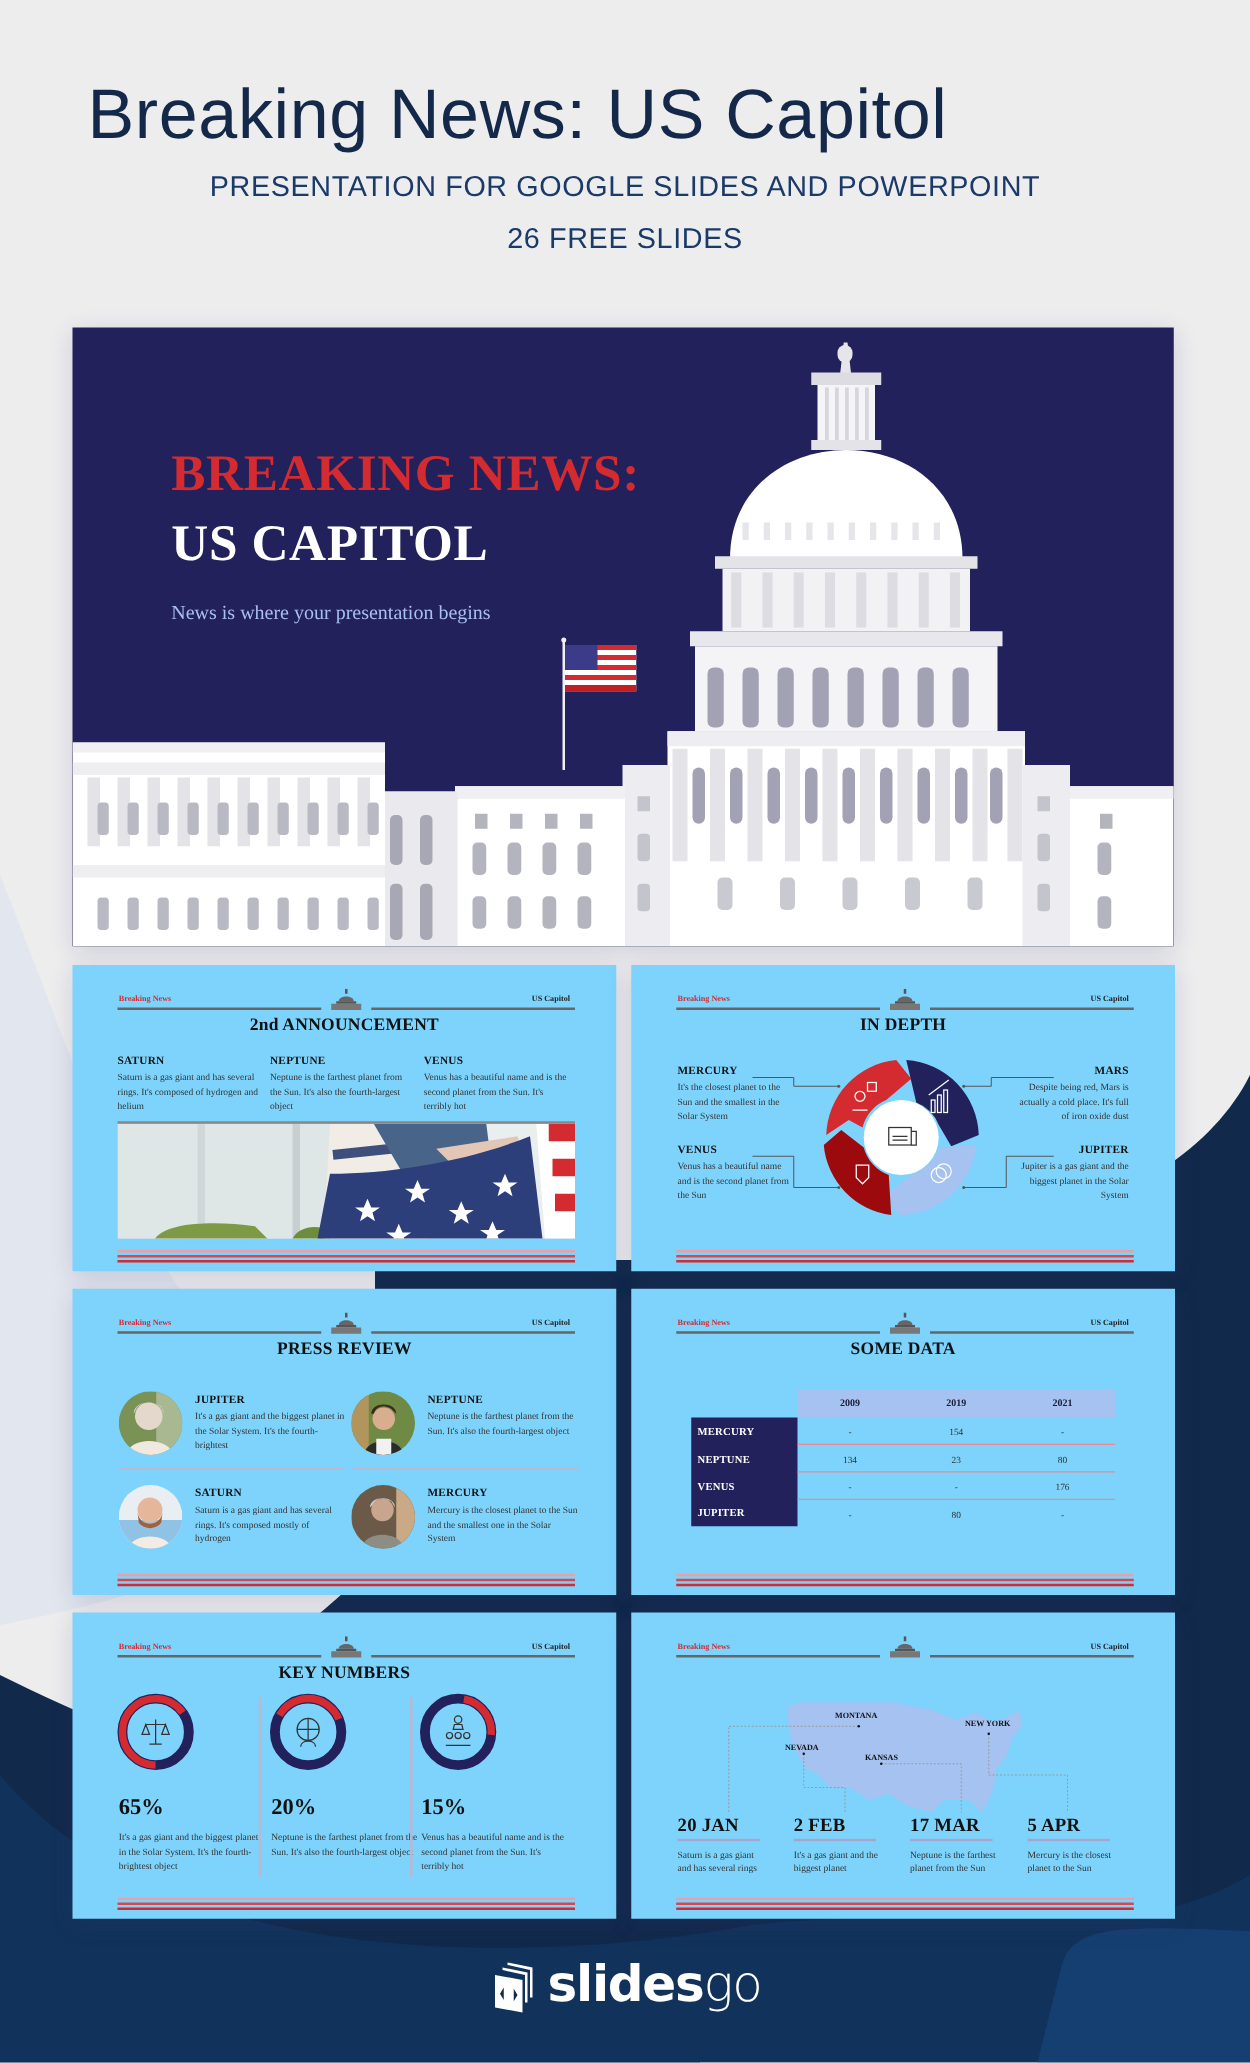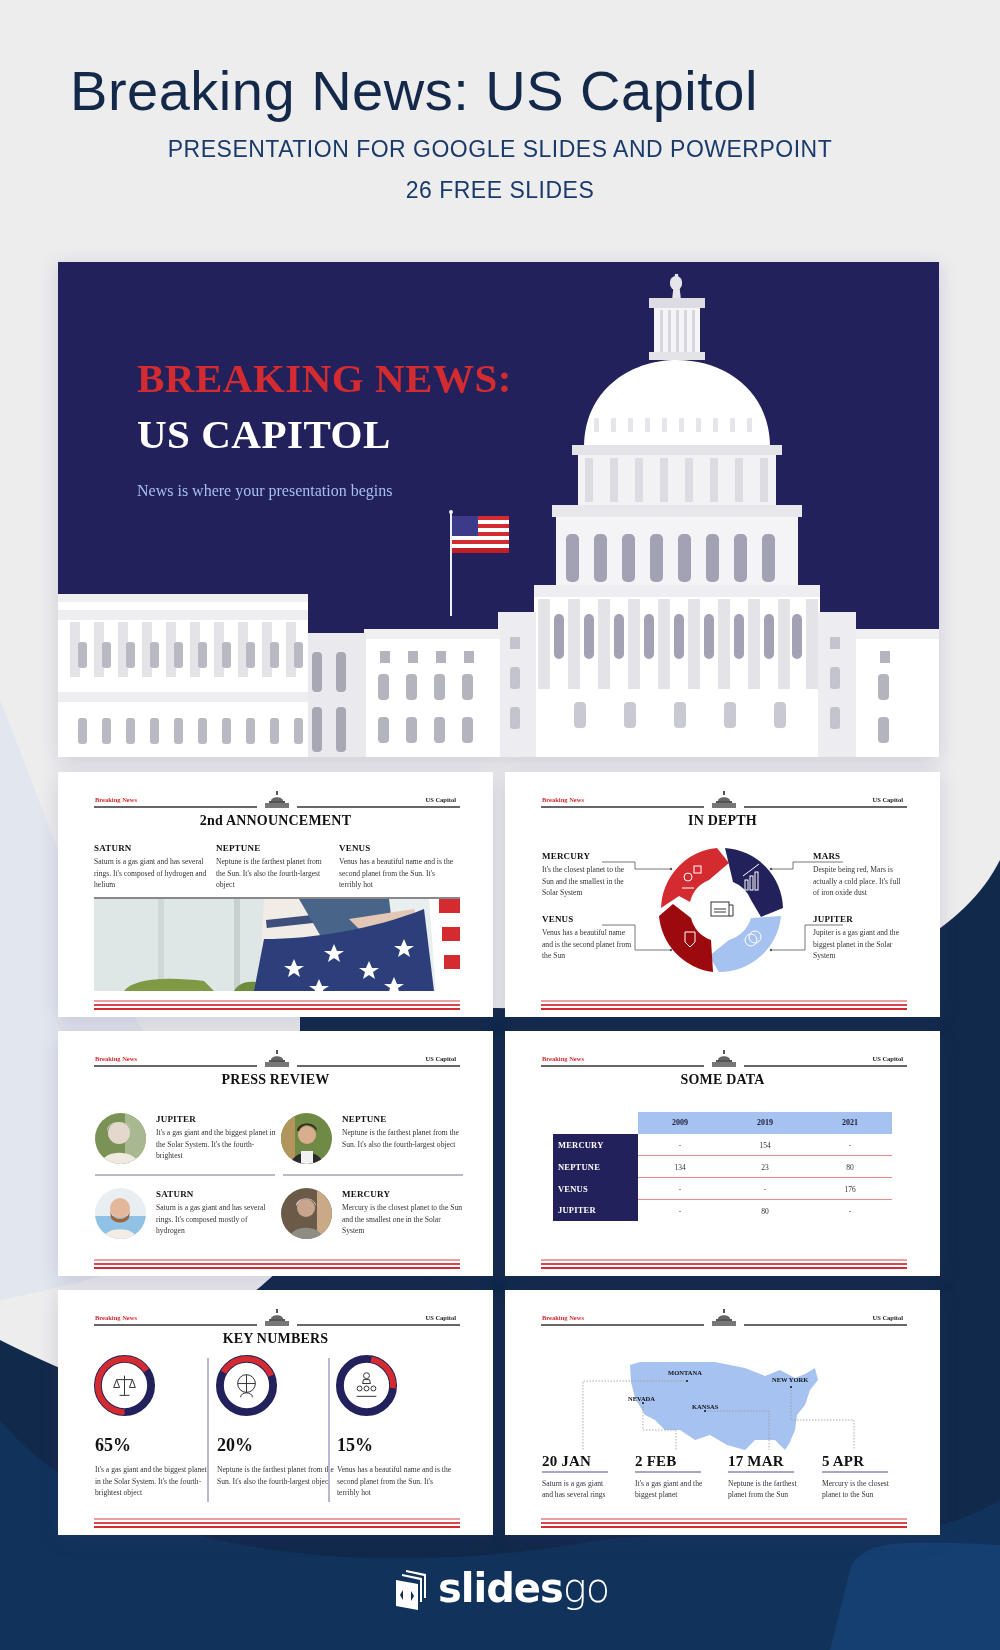"2nd ANNOUNCEMENT" .slide { background: #ffffff -> #7dd3fc }
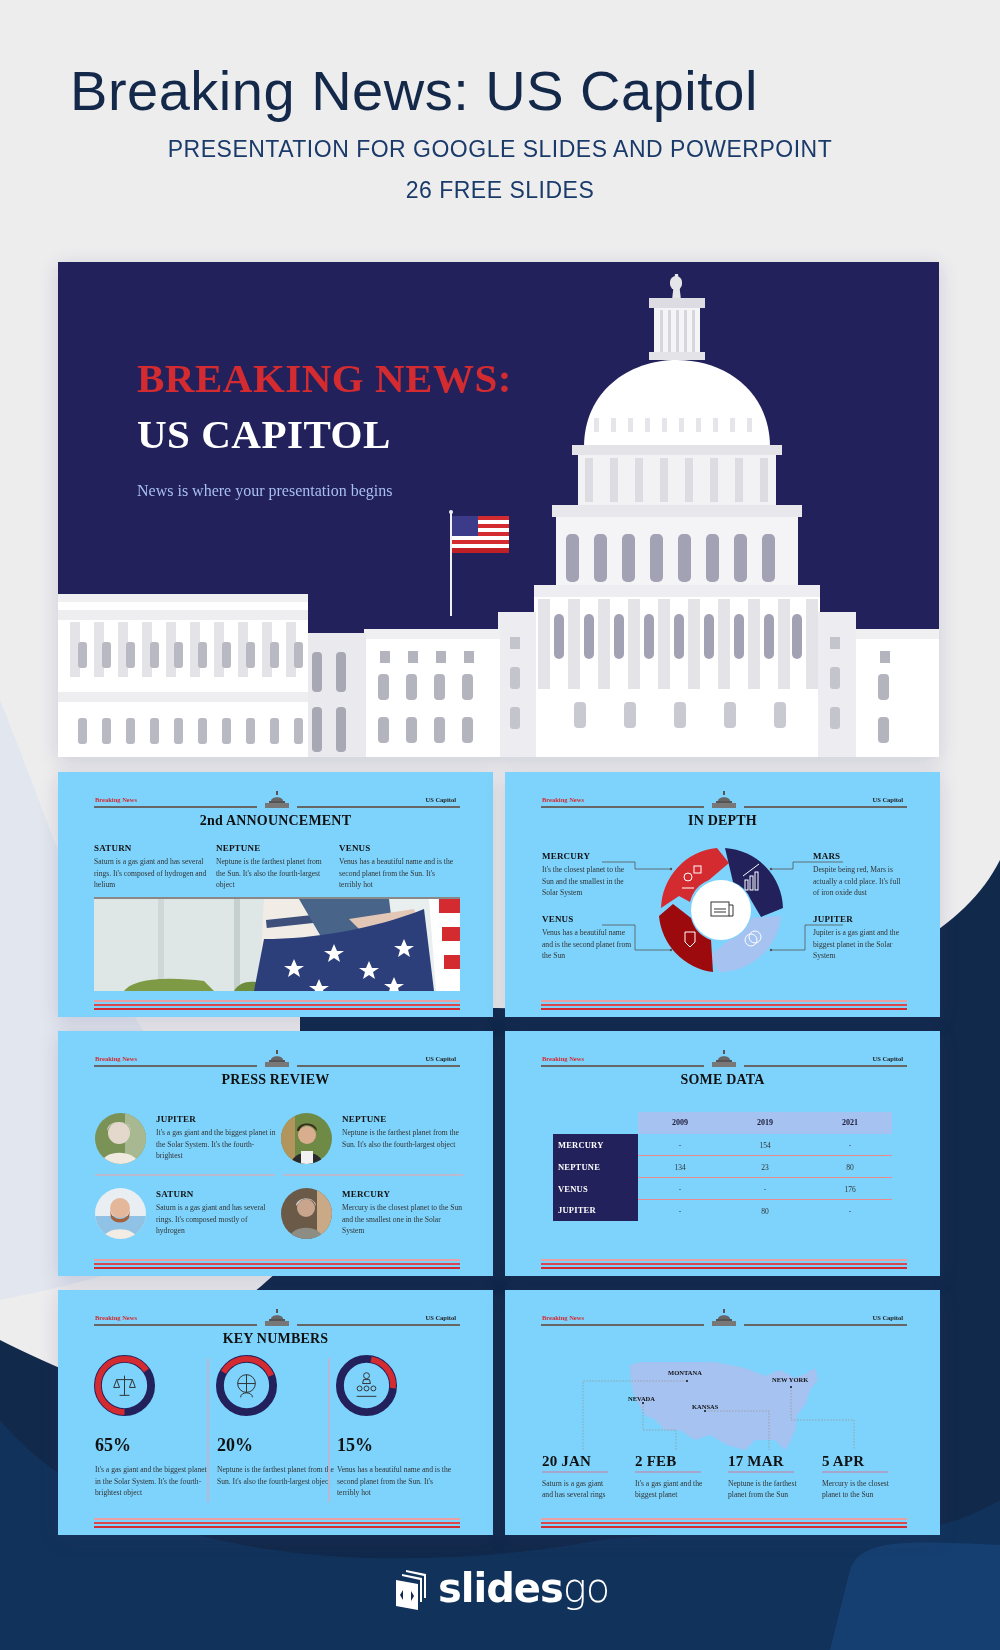"MARS" .depth-text.right { text-align: left -> right }
